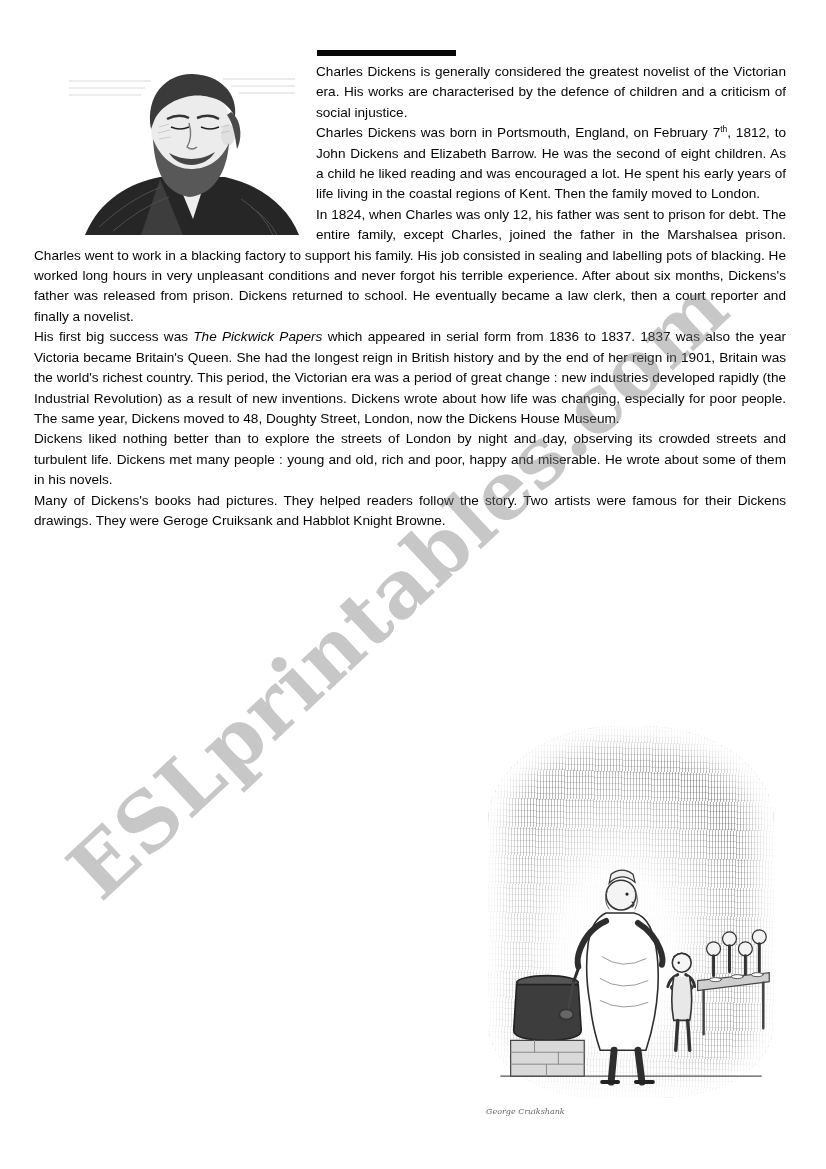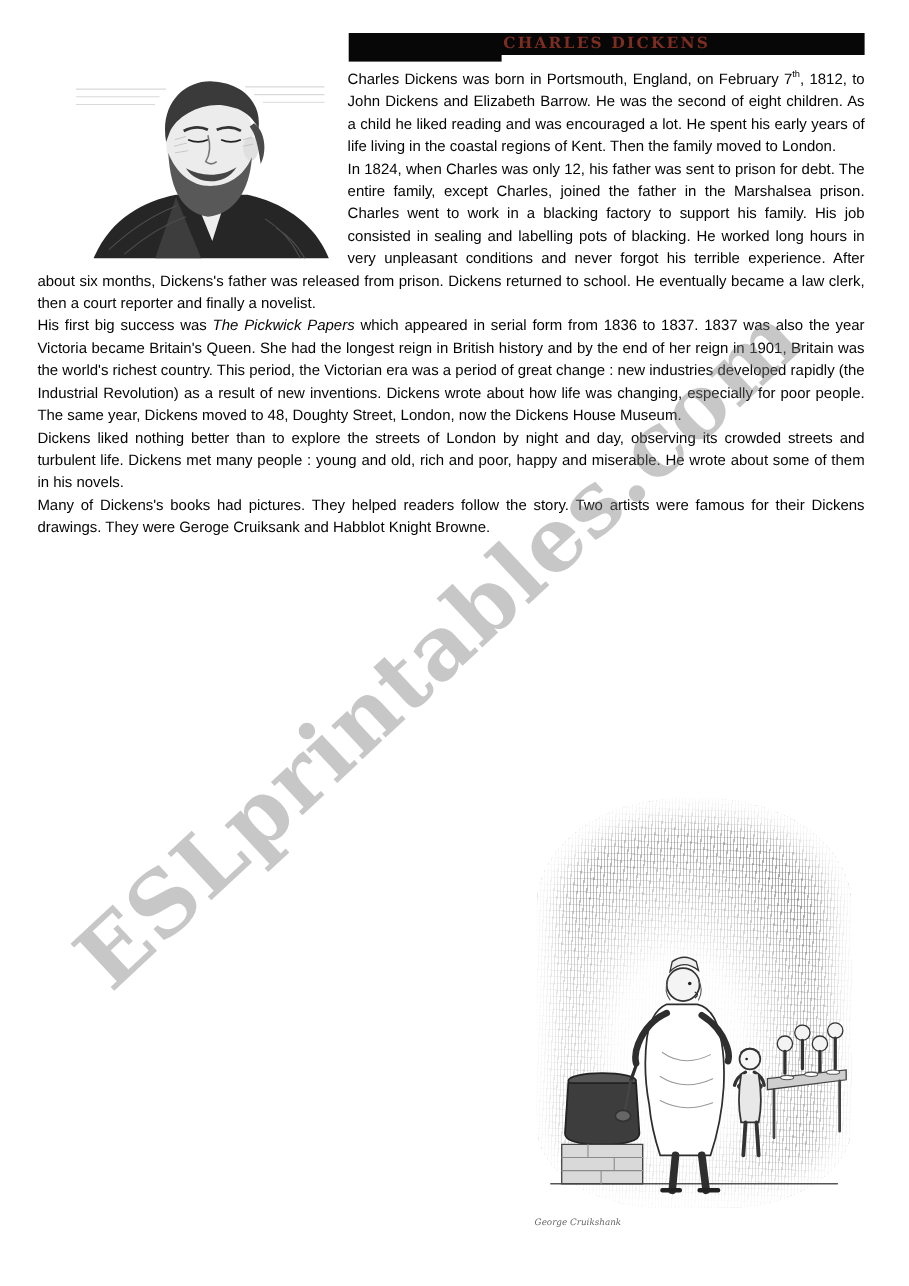"CHARLES DICKENS" div.header-bar { html: <div> <span>CHARLES DICKENS</span> </div> -> none }
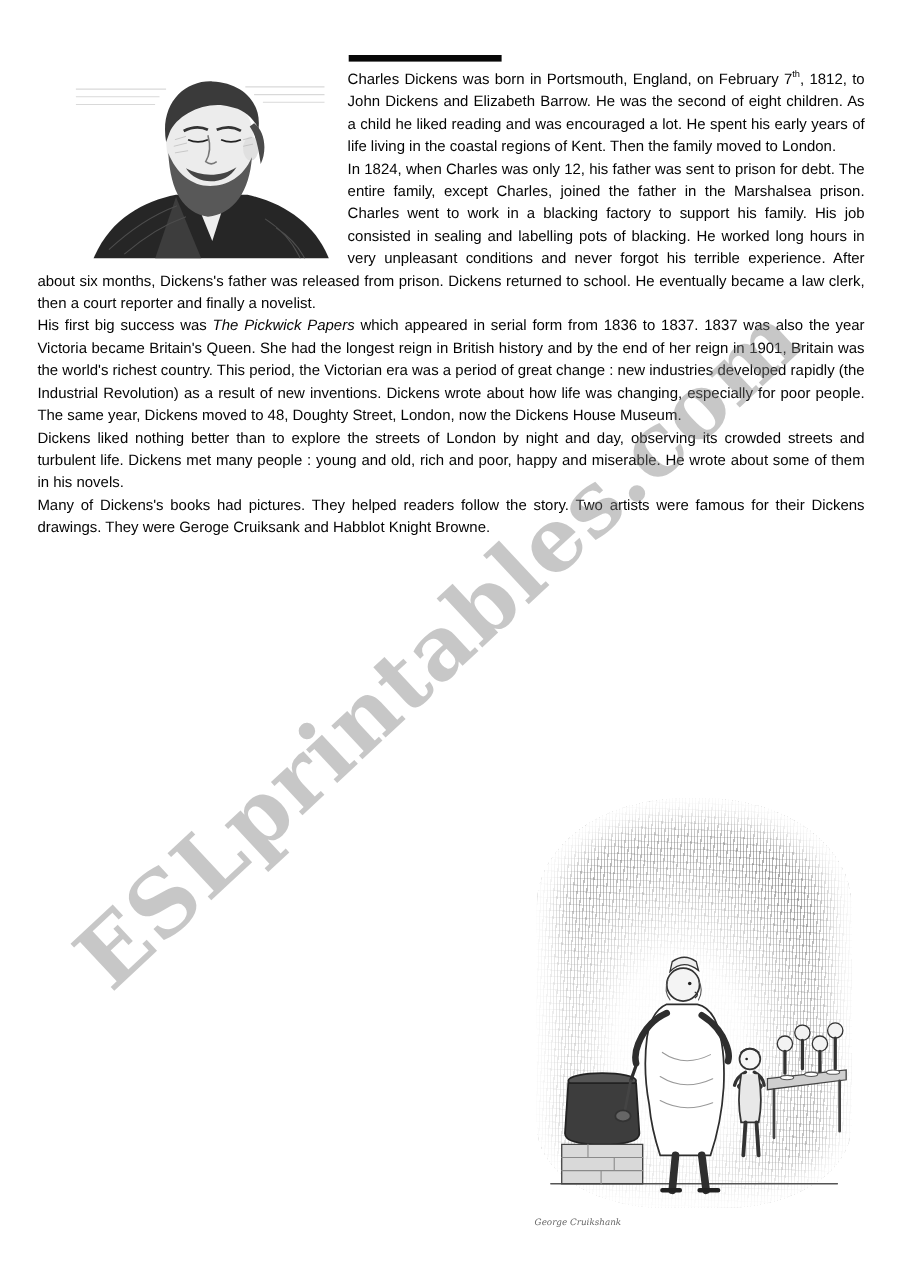"Charles Dickens is generally considered" p { html: none -> <p><span>Charles Dickens is generally considered the greatest novelist of the Victorian era. His works are characterised by the defence of children and a criticism of social injustice.</span></p> }
